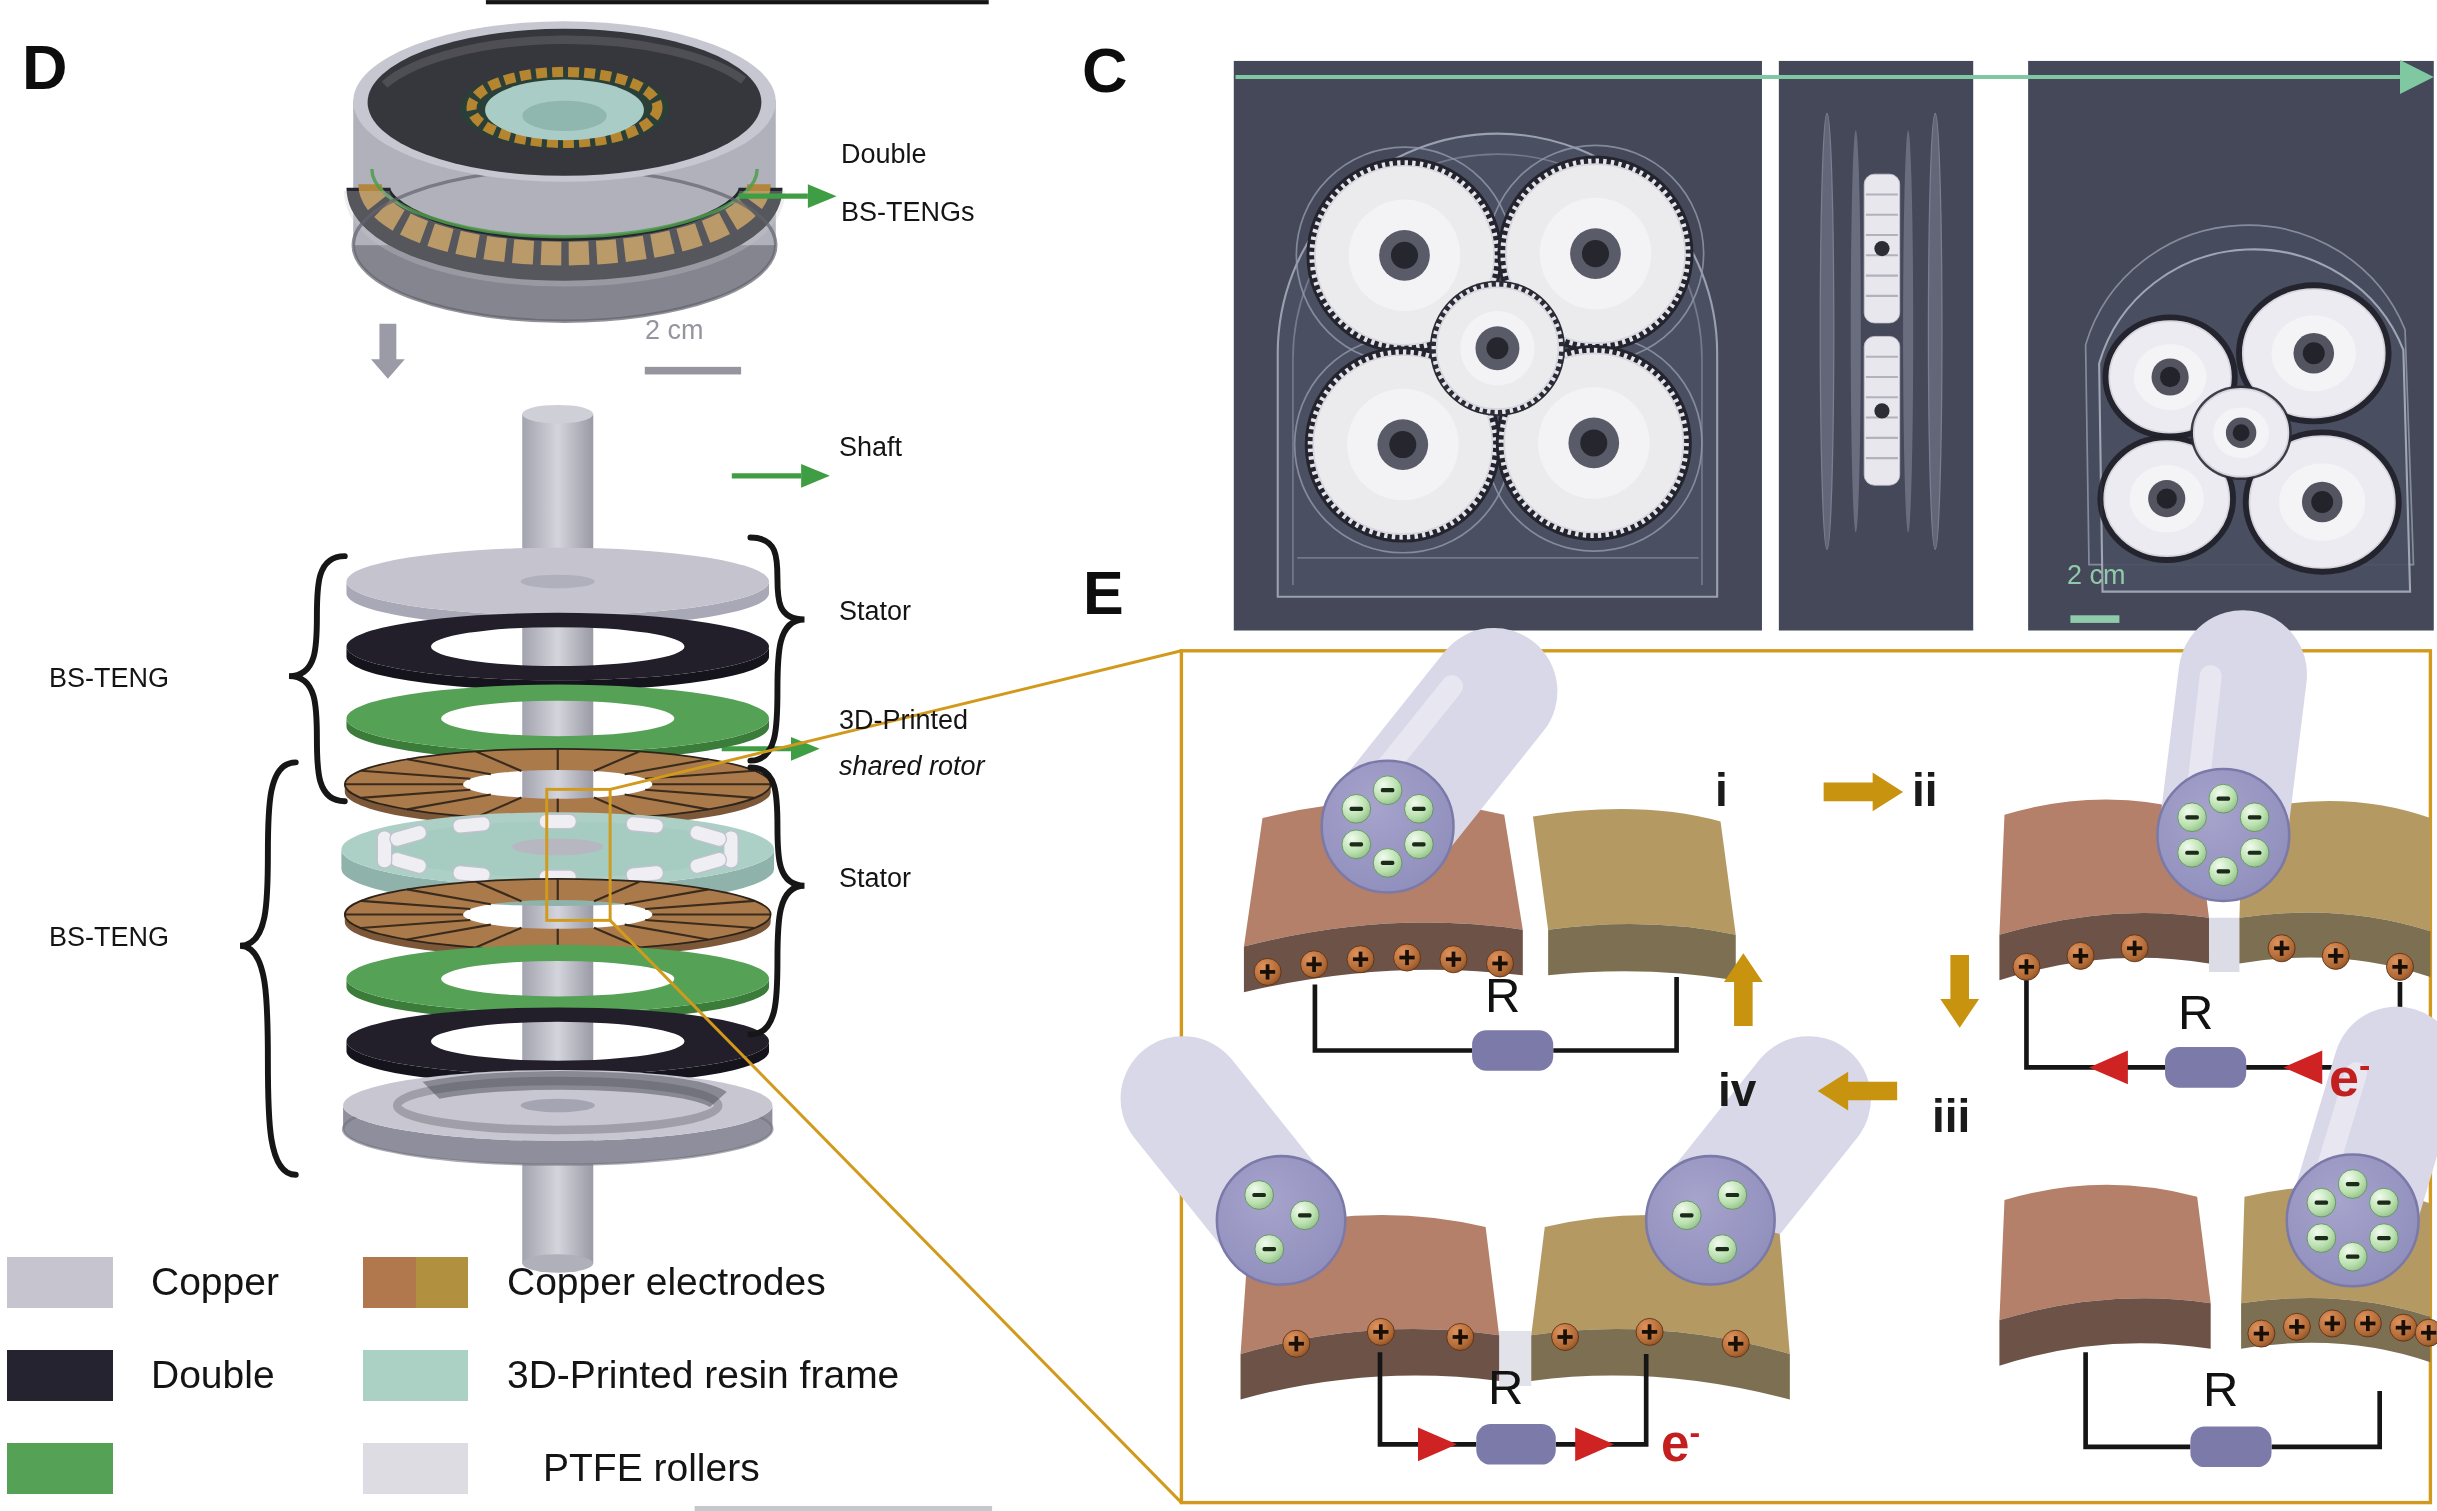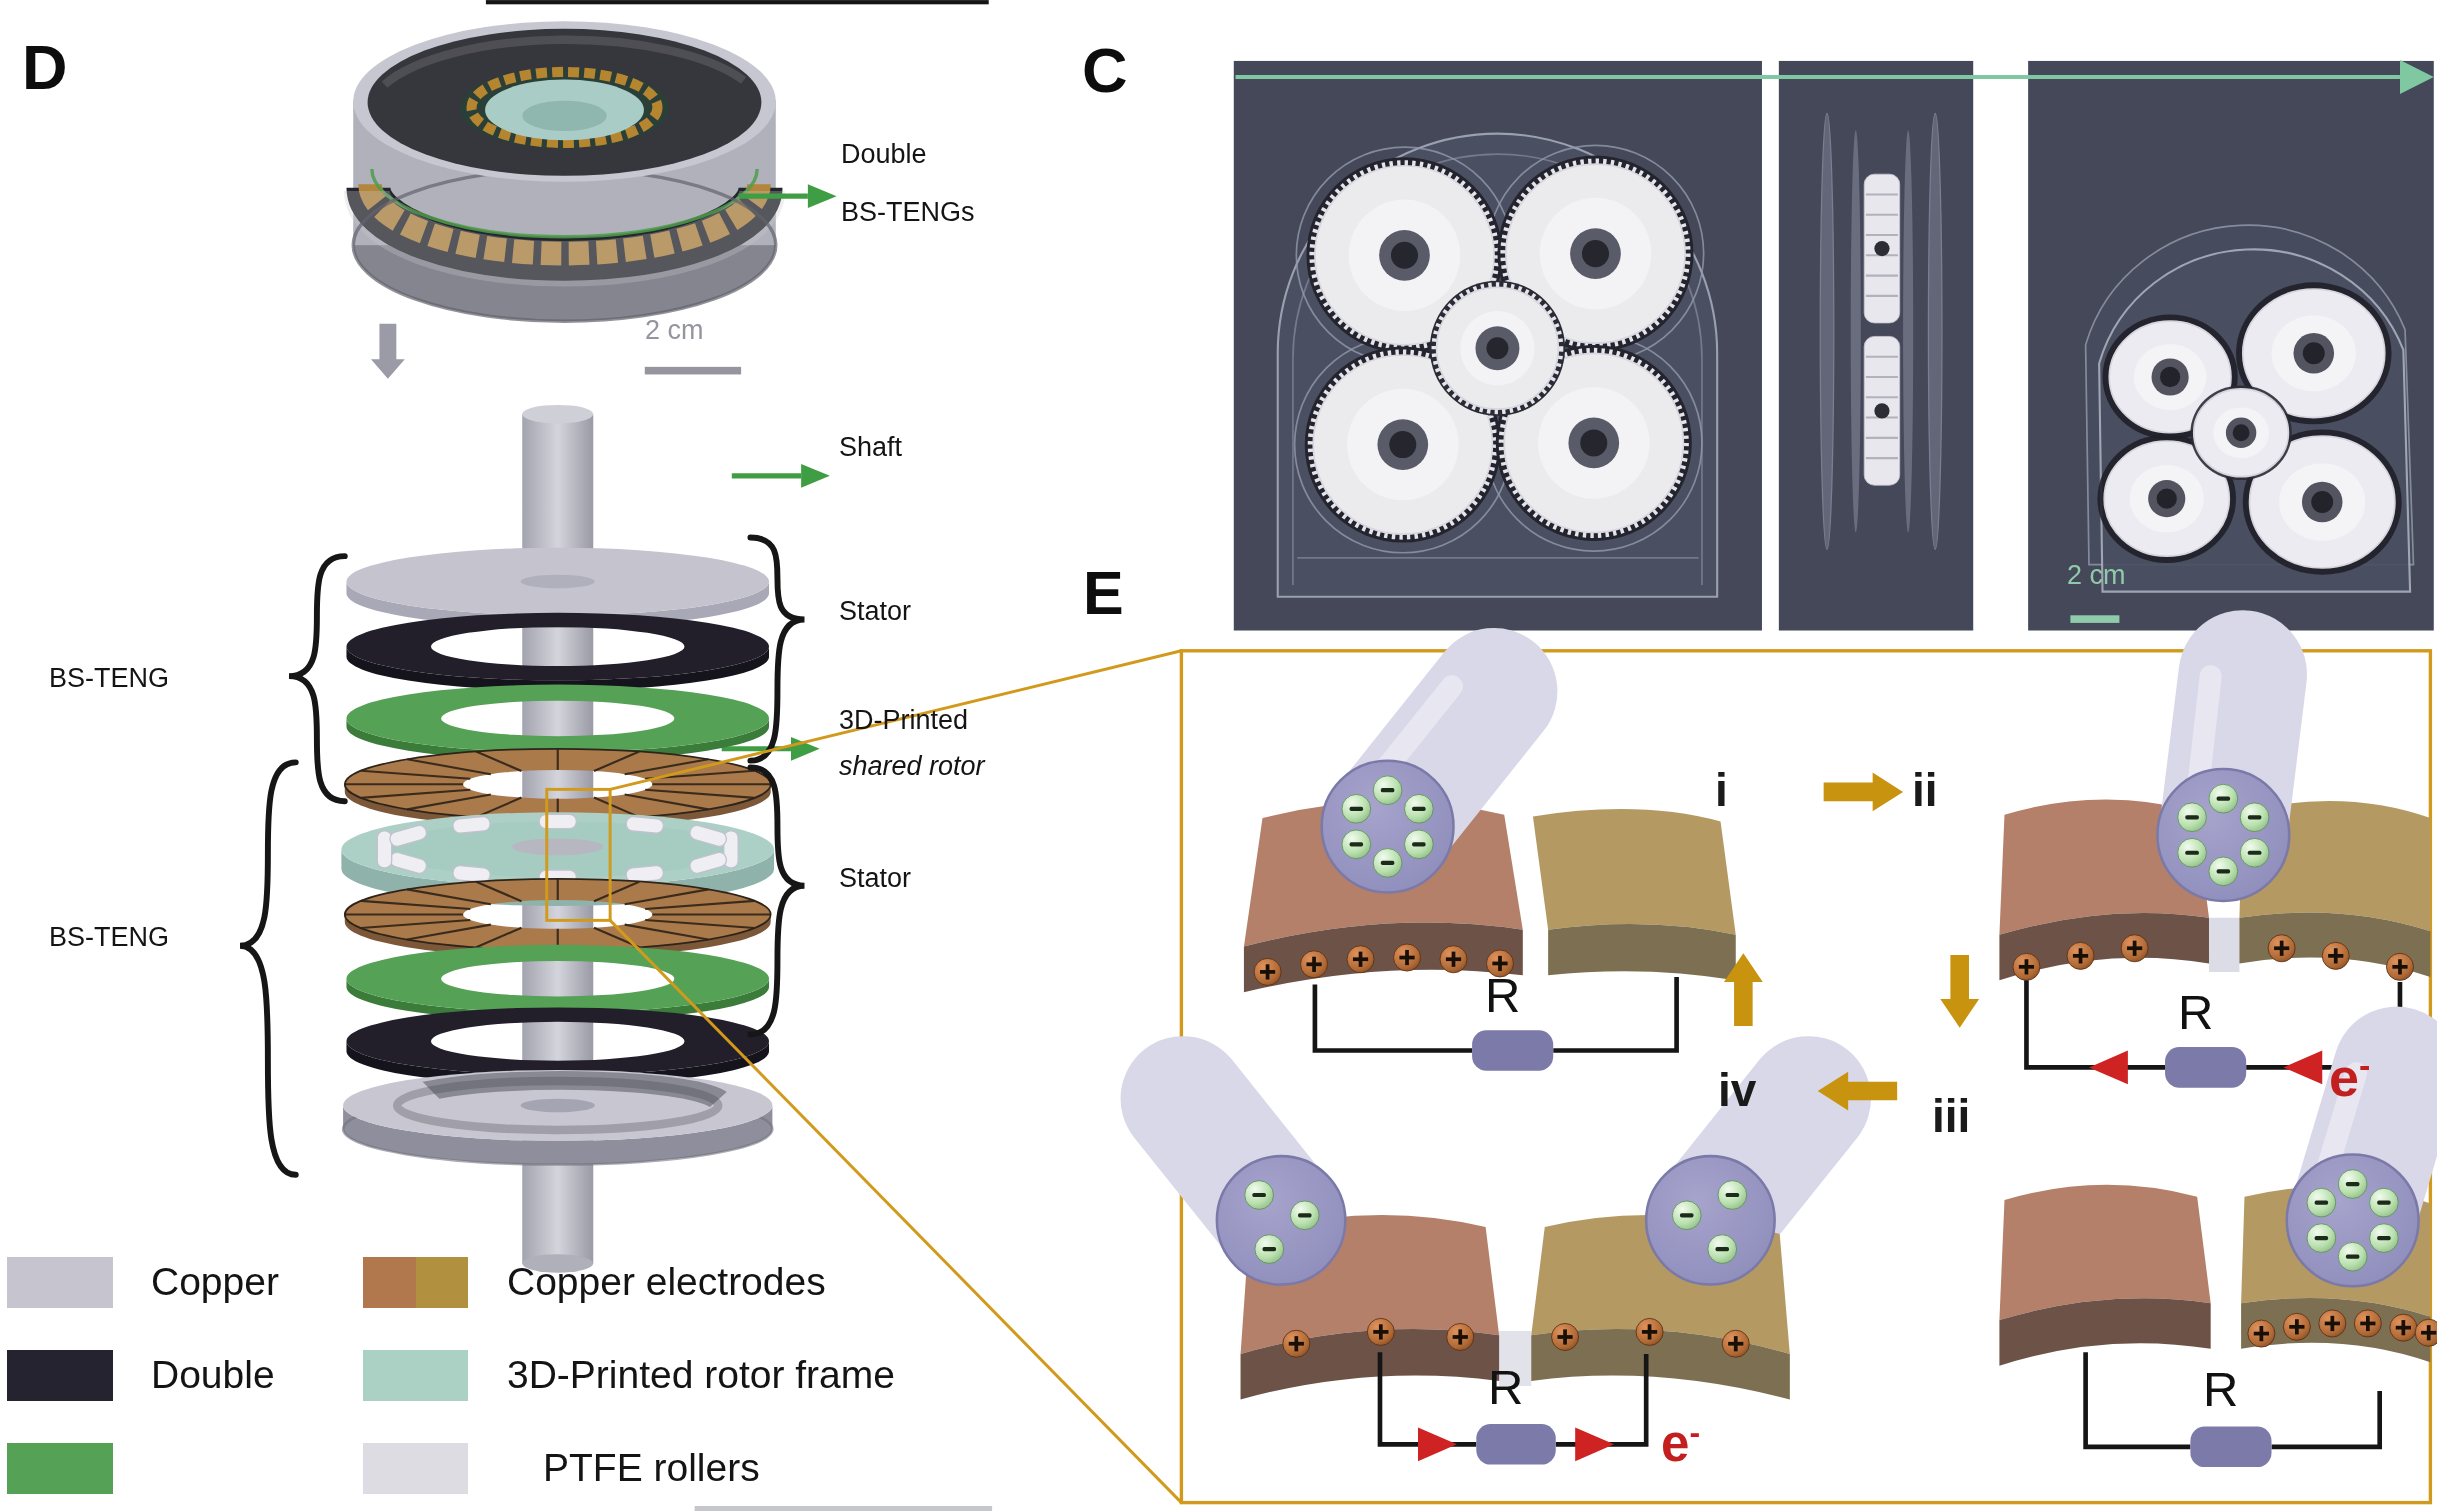"3D-Printed rotor frame" div.t { text: rotor -> resin }
